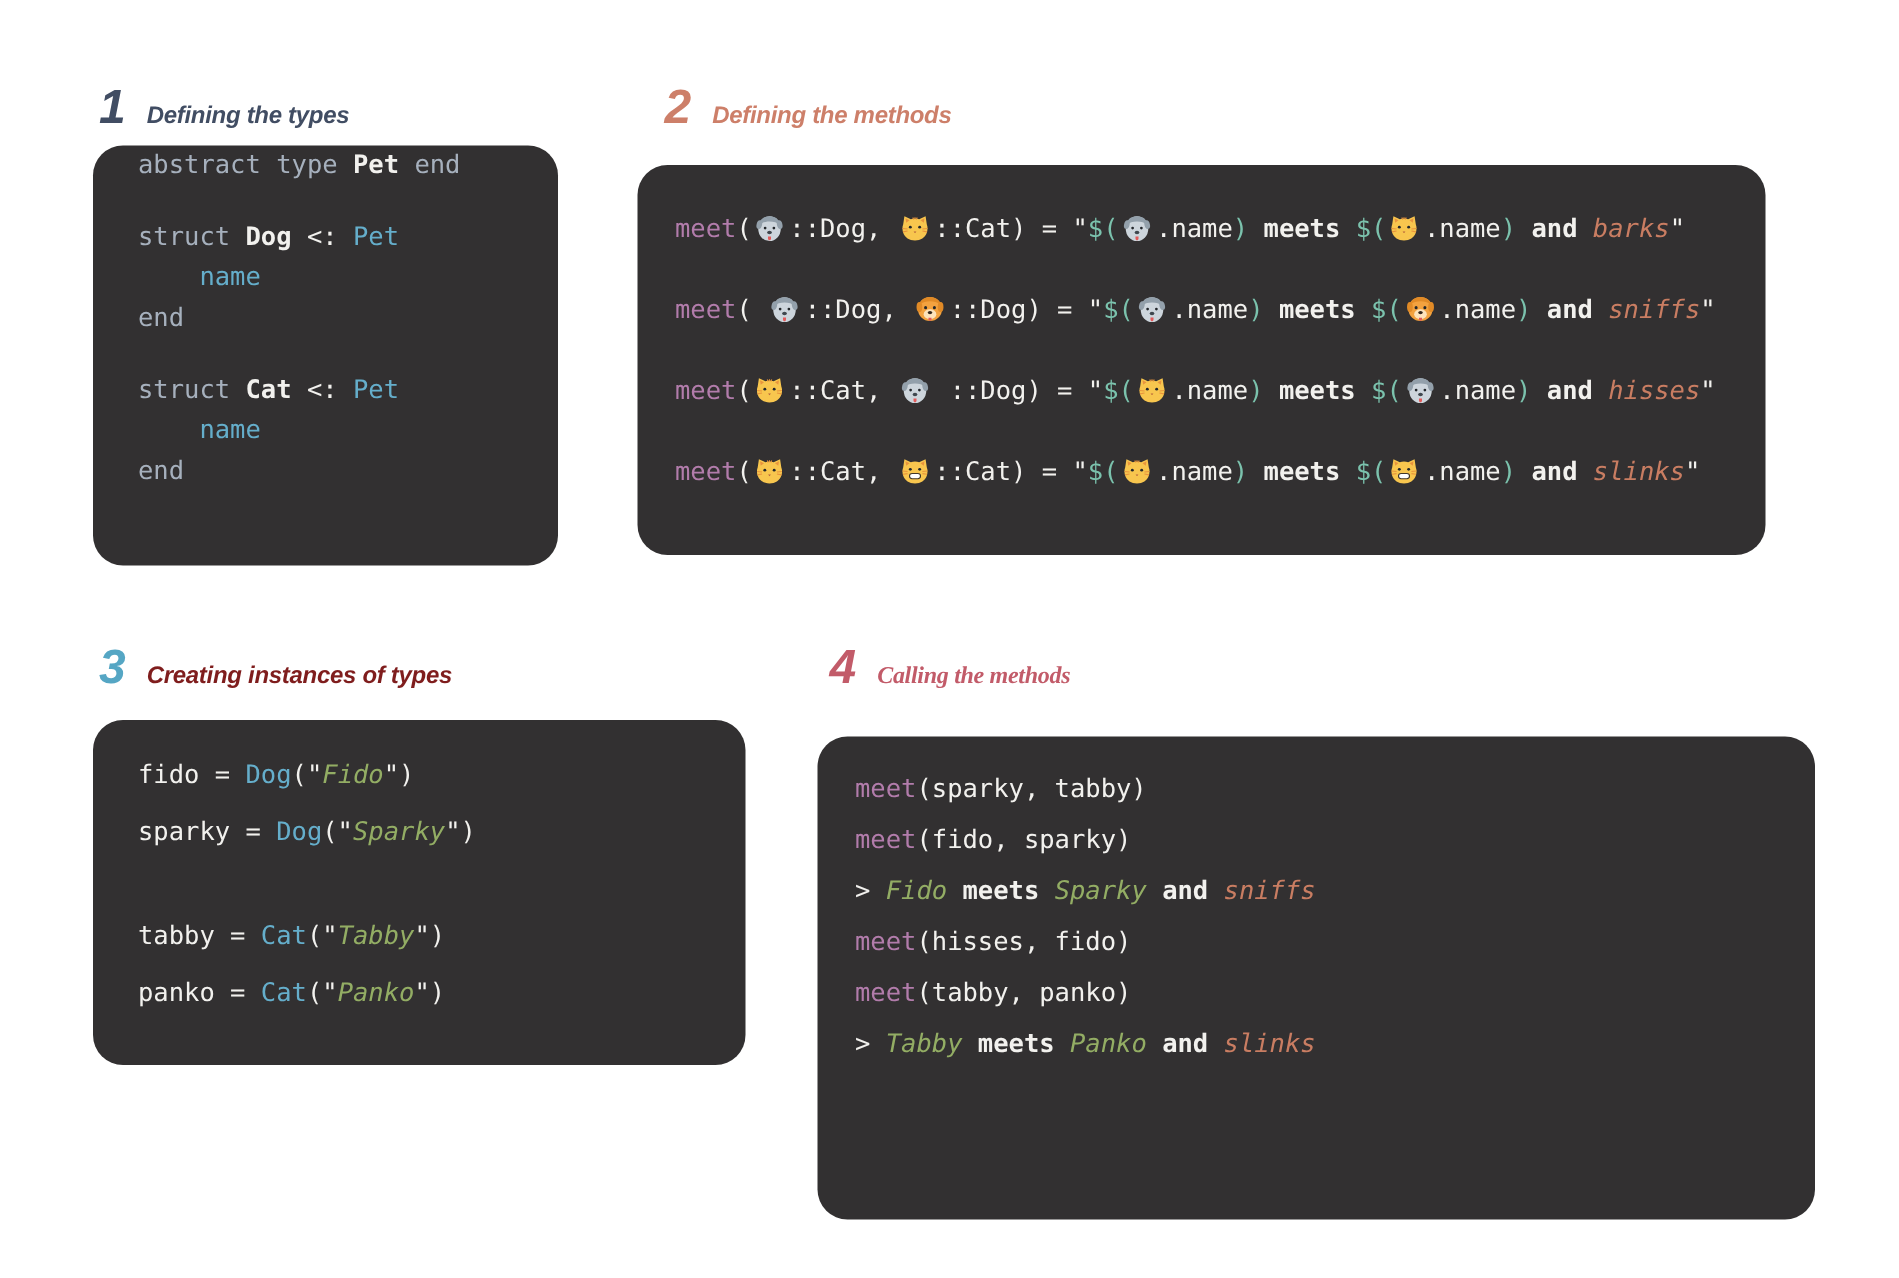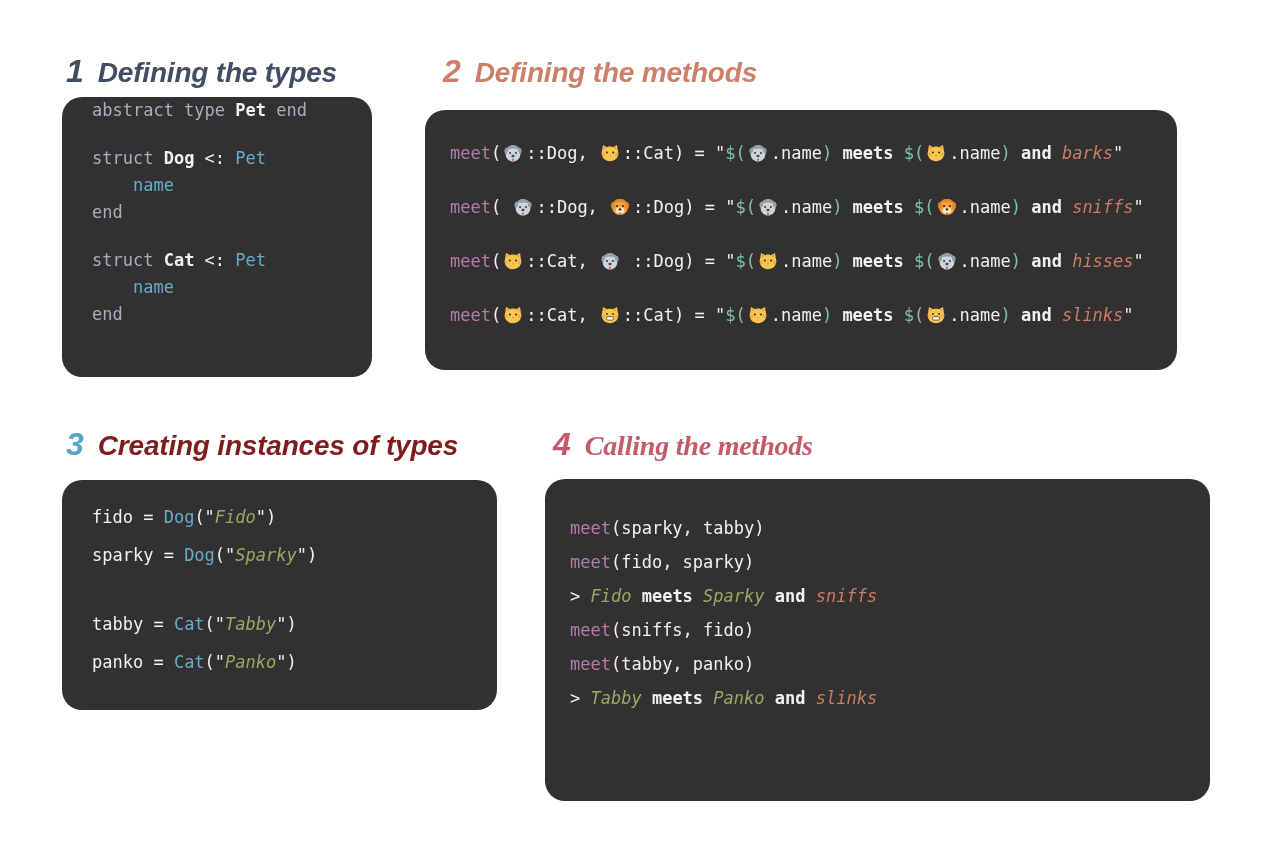"Defining the types" .title { font-size: 28px -> 16px }
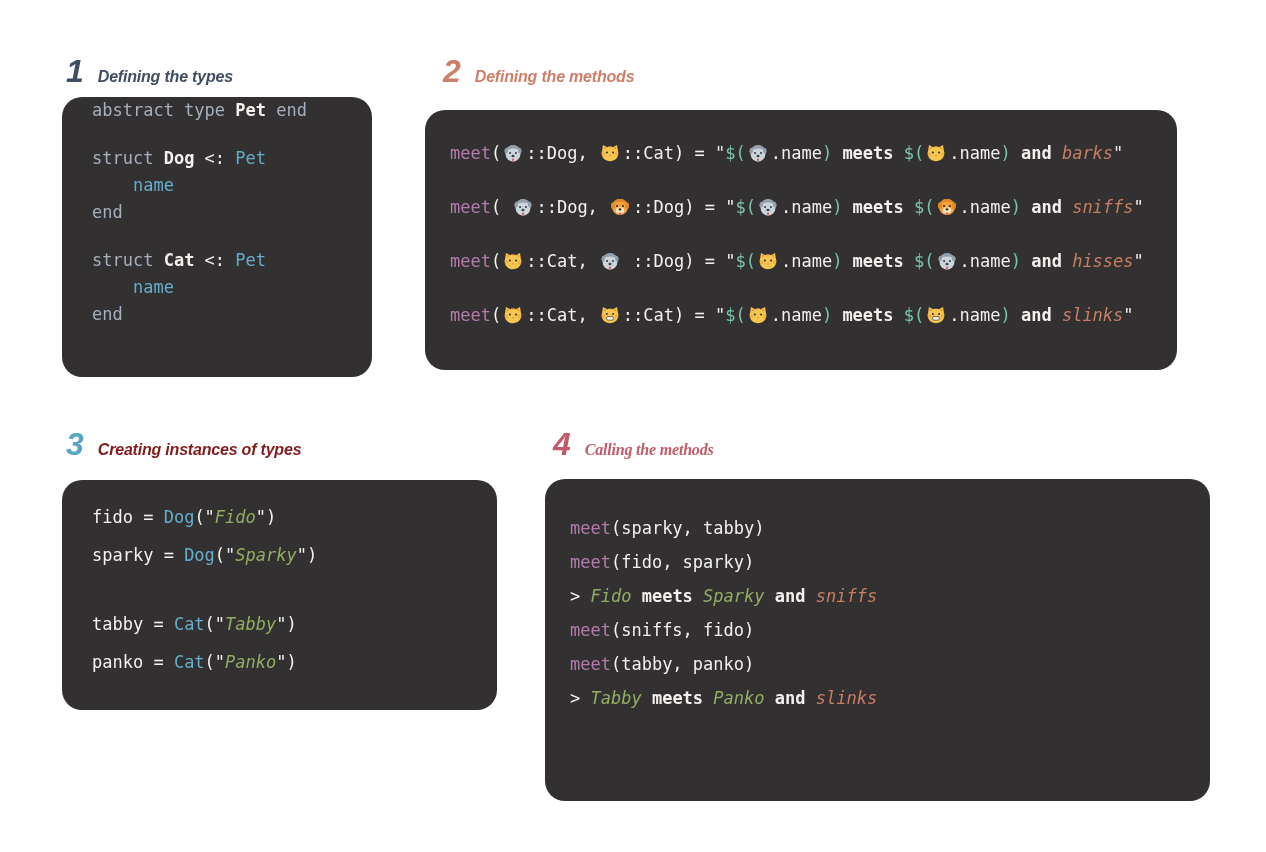"meet(sparky, tabby)" #sec-4 .panel { margin-top: 15px -> 27px; padding: 32px 10px 0 25px -> 18px 10px 0 25px }
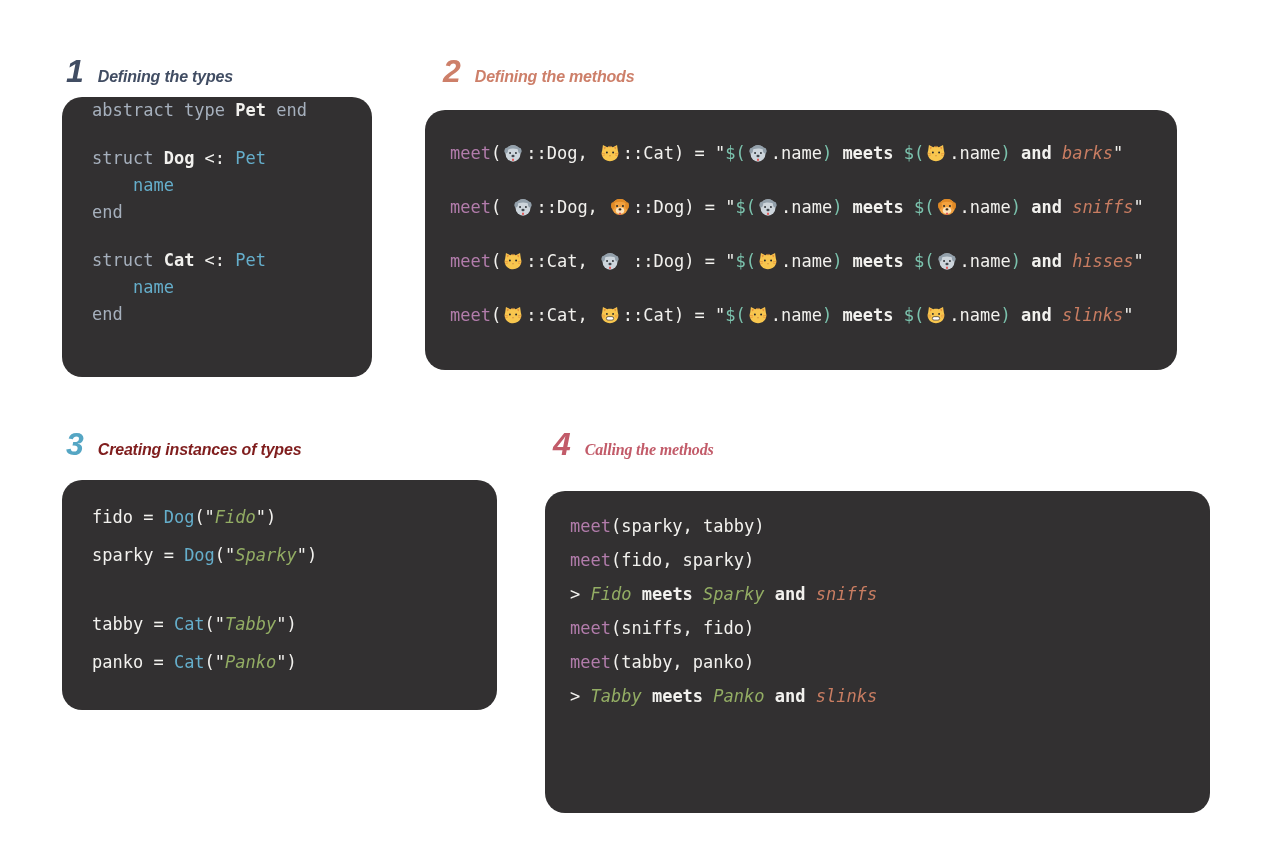"(sniffs, fido)" span.tk-w { text: sniffs -> hisses }
